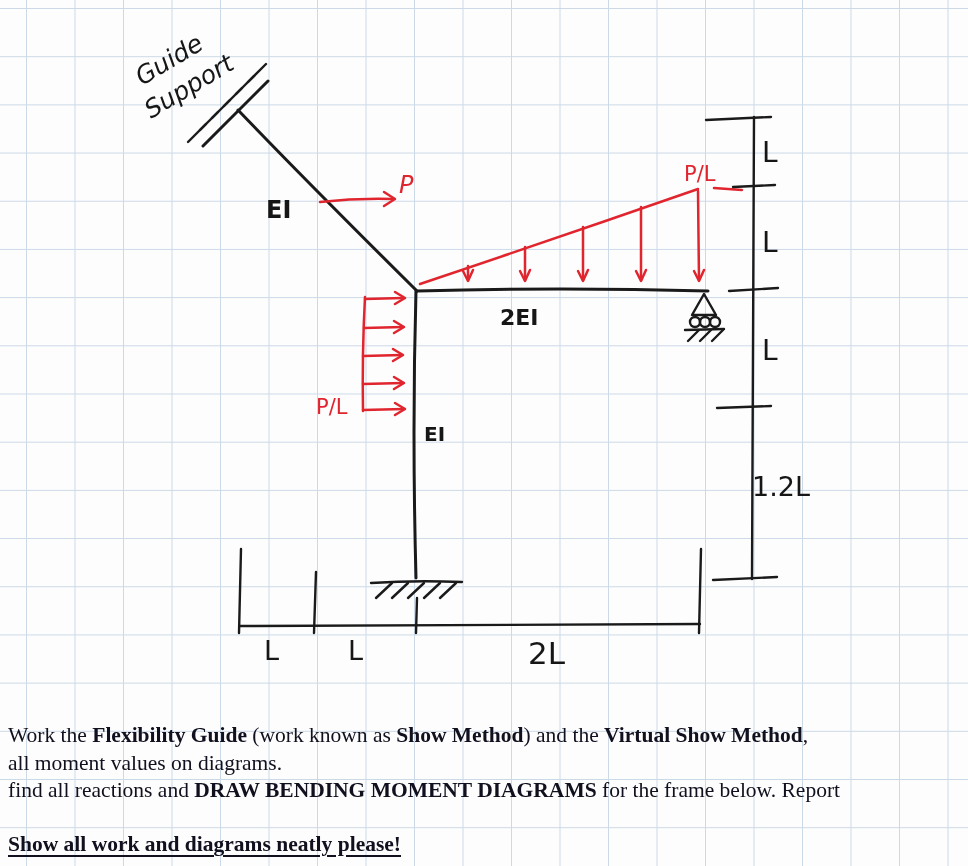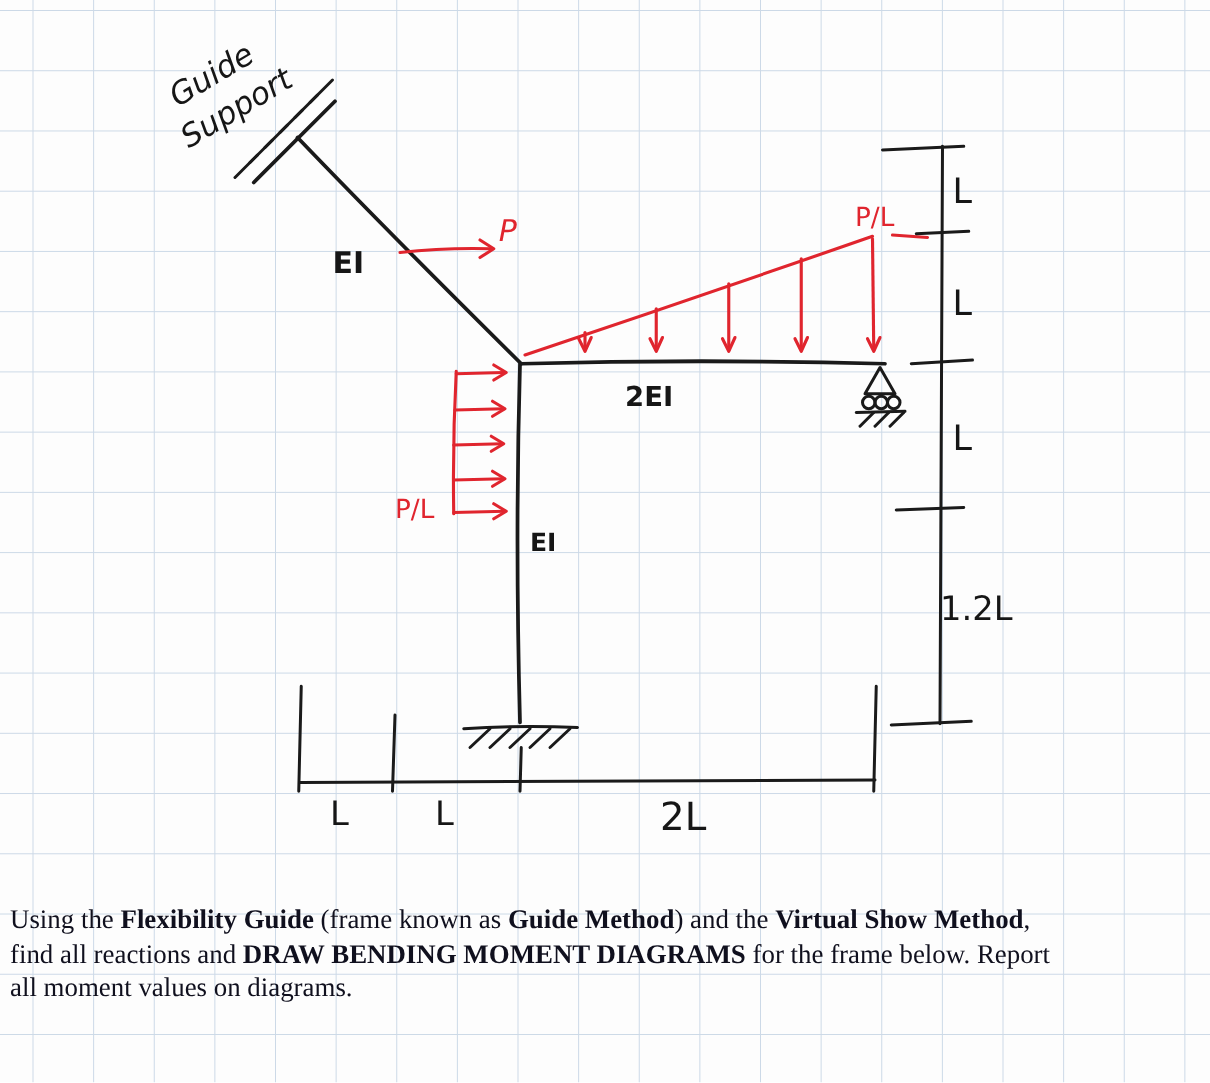"Using the" span { text: Using -> Work }
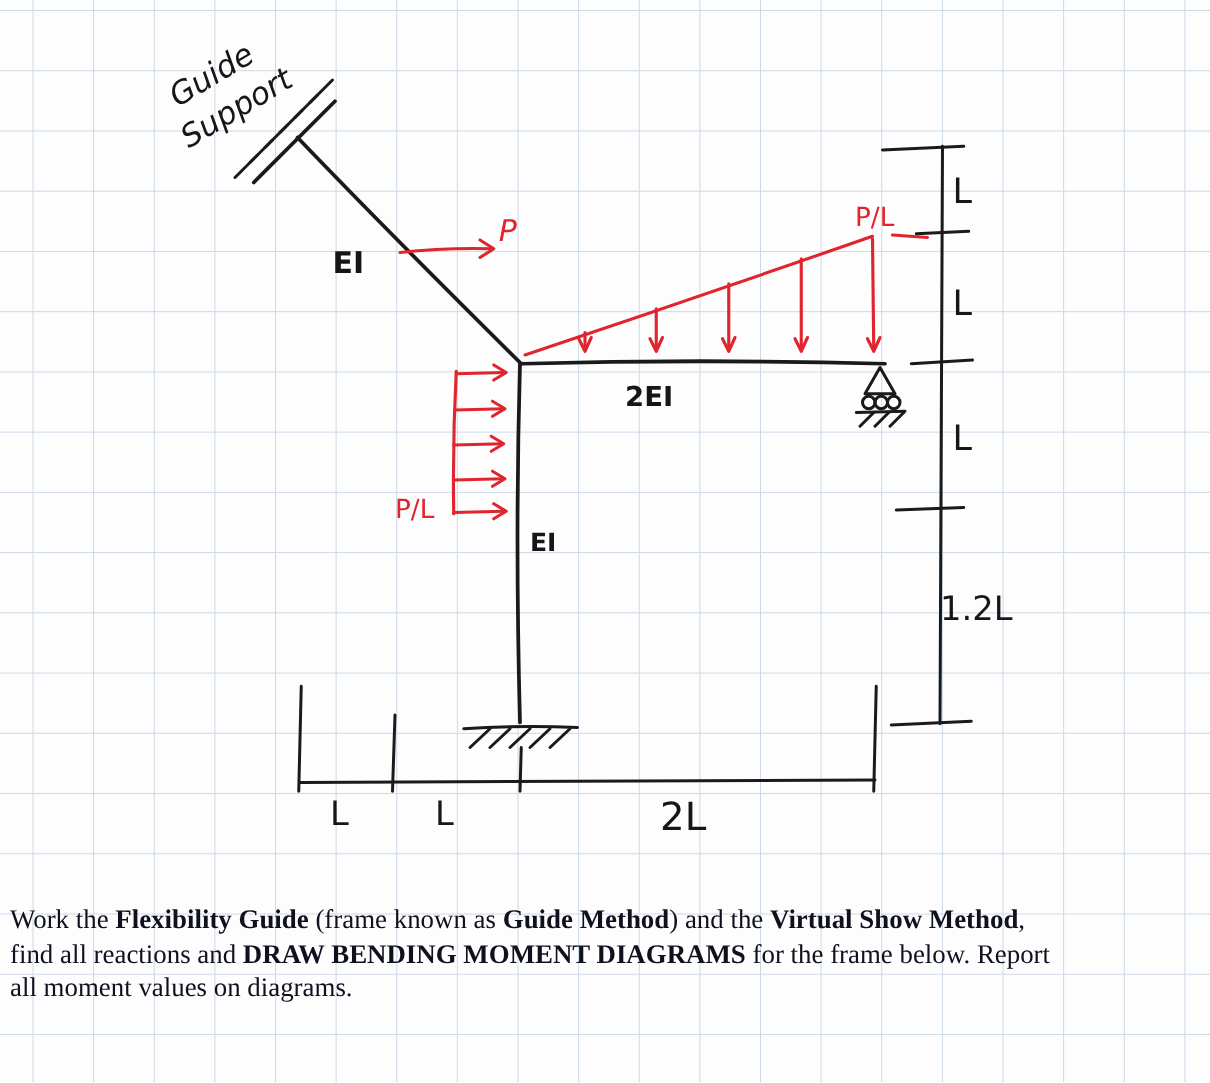"(frame known as" span { text: frame -> work }
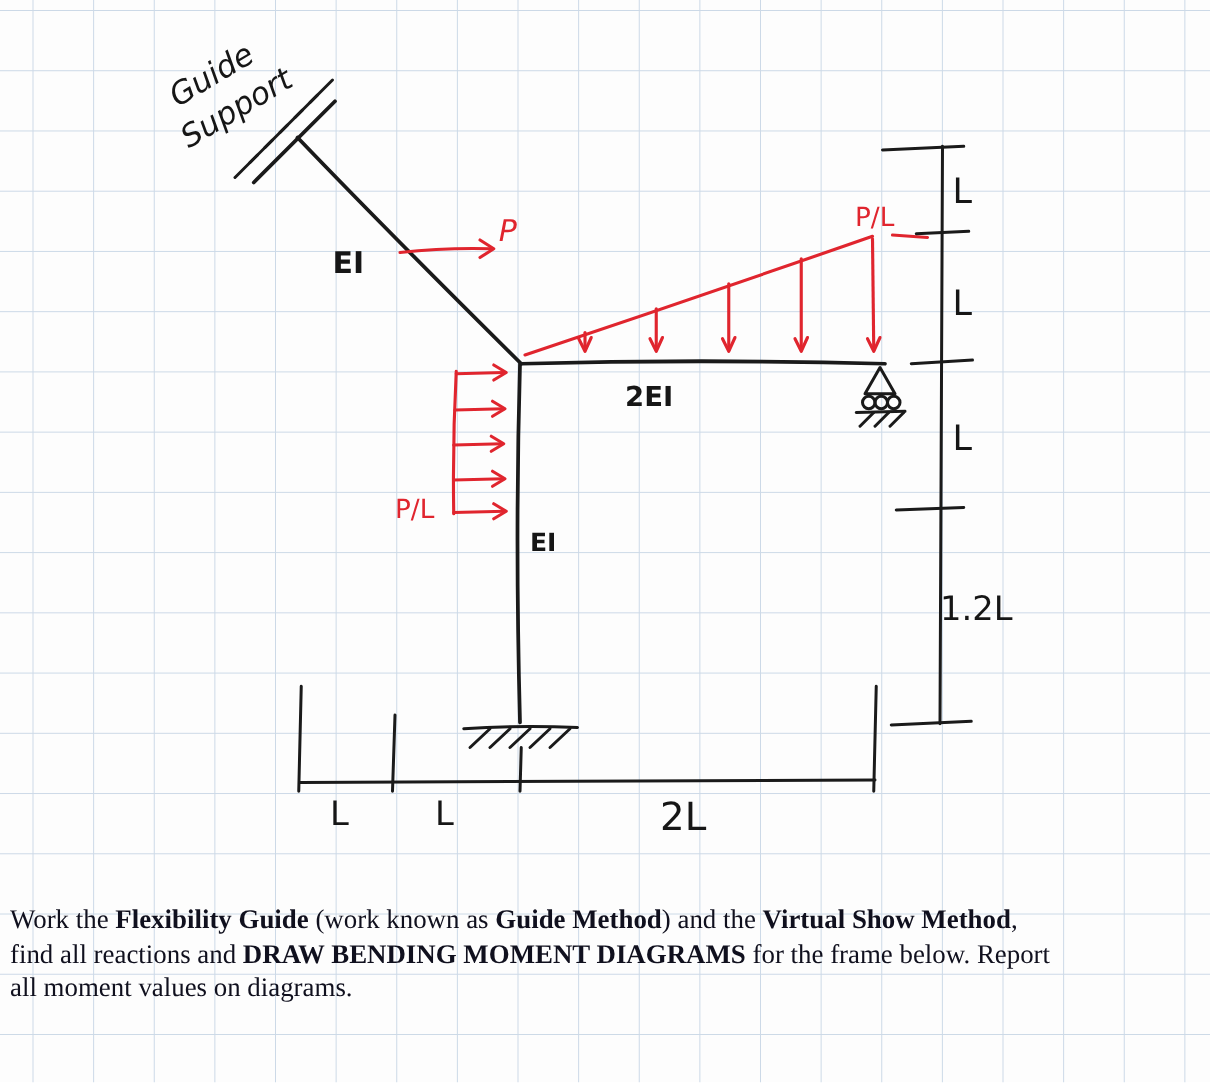"Guide Method" b { text: Guide -> Show }
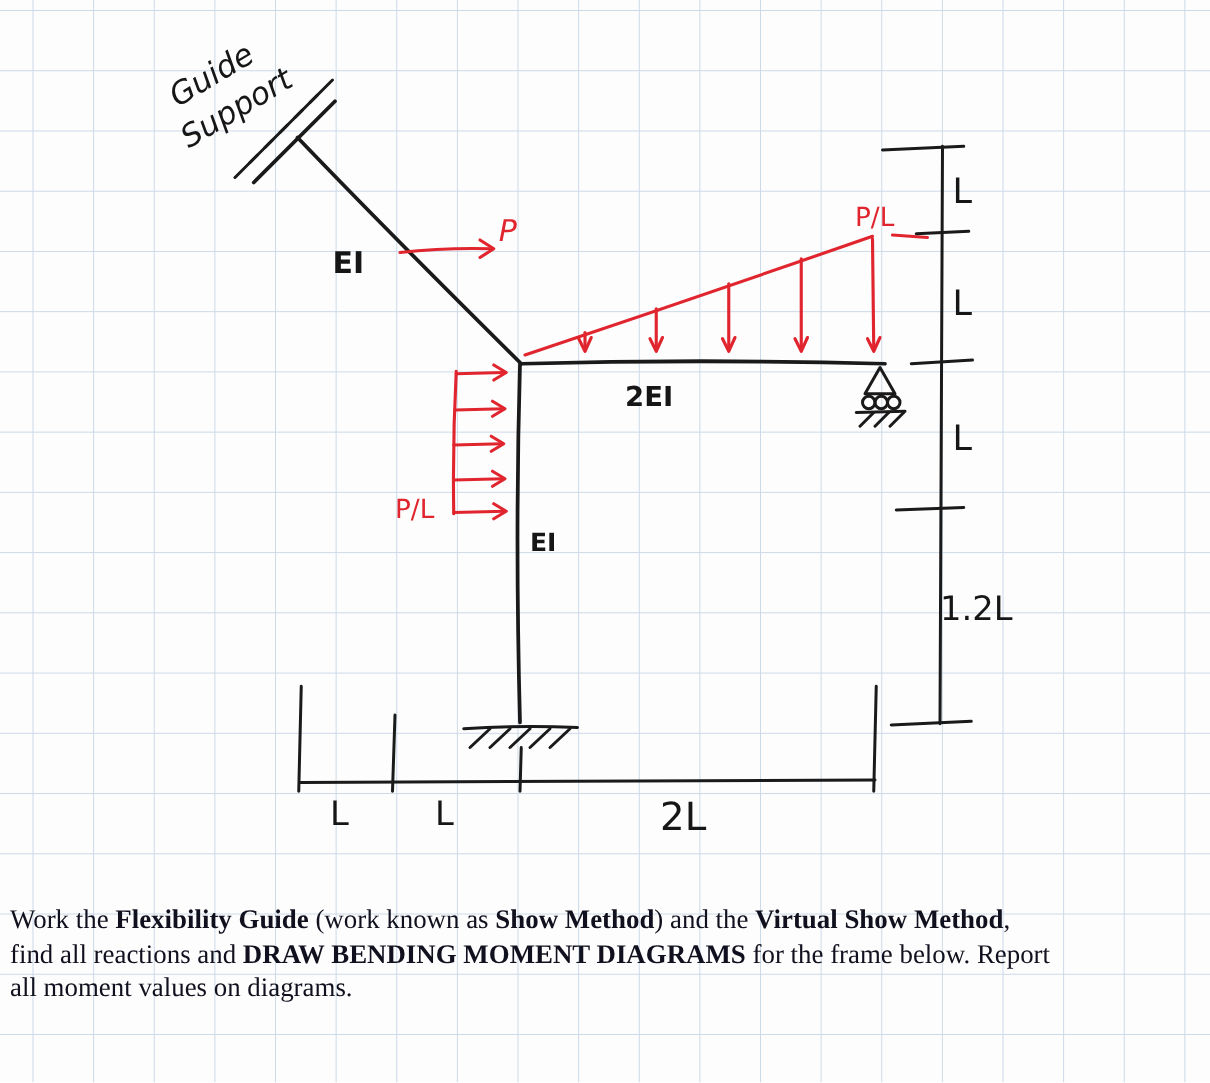"find all reactions and DRAW" div { order: before "all moment values on diagrams." -> after "all moment values on diagrams." }
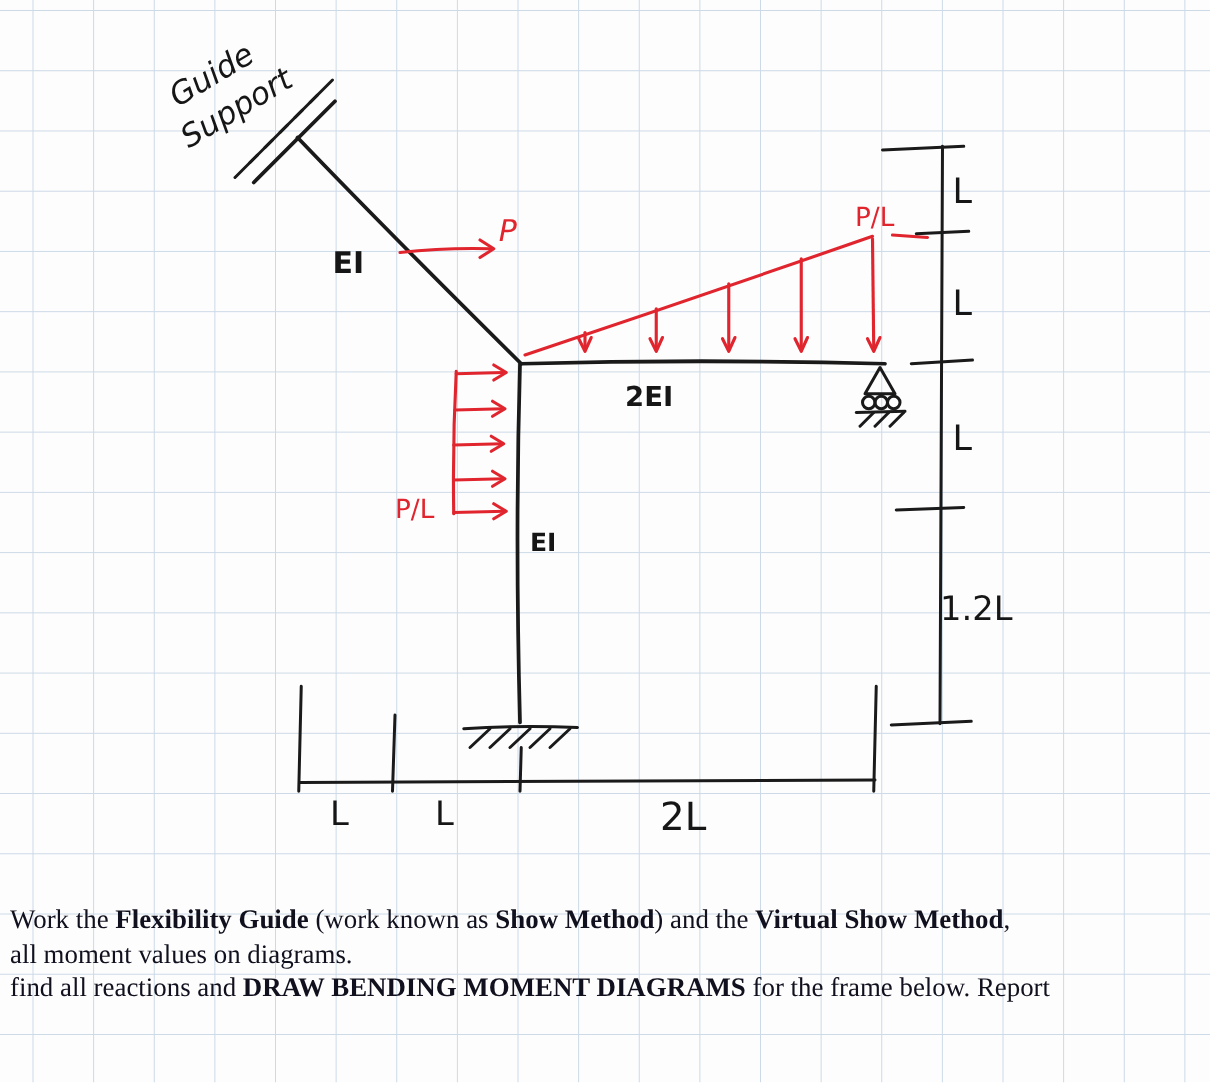"Show all work and diagrams" div.footer { html: none -> <div>Show all work and diagrams neatly please!</div> }
